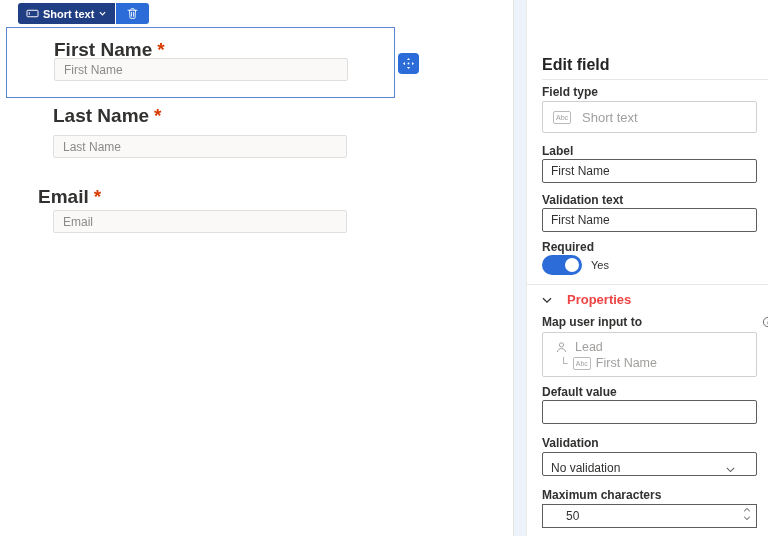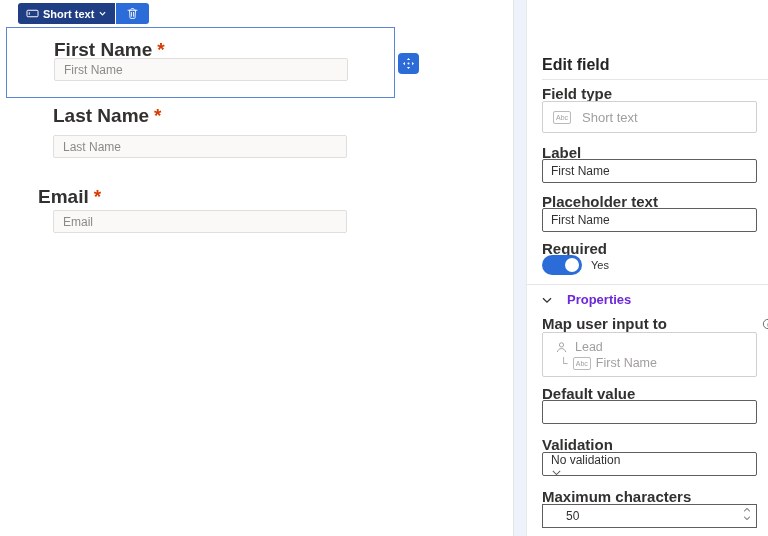"Field type" .p-label { font-size: 15px -> 12px }
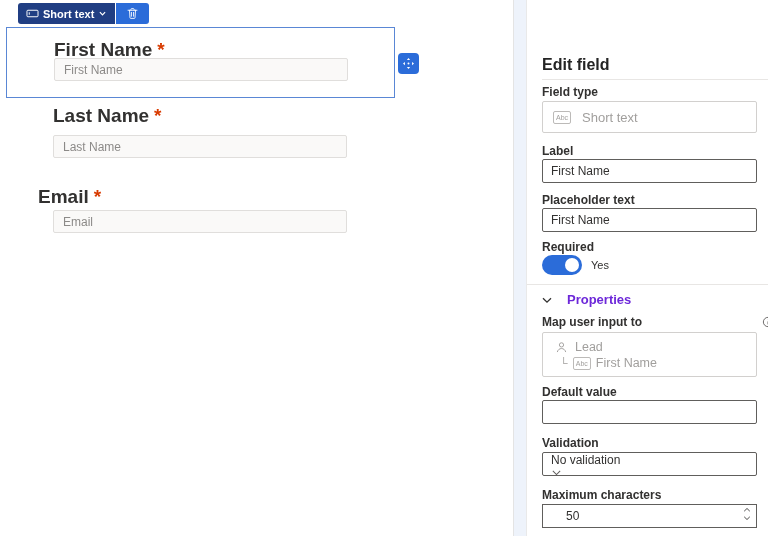"Placeholder text" div.p-label { text: Placeholder -> Validation }
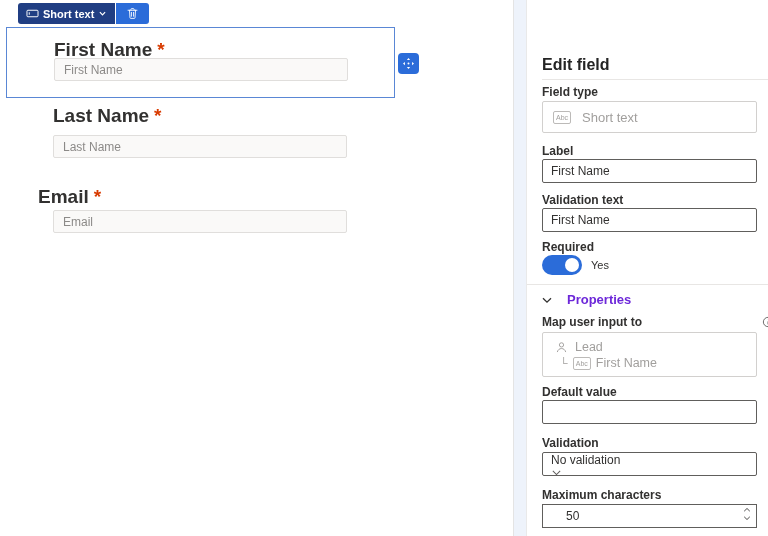"Properties" .props-head span { color: #6d28d9 -> #ef4444 }
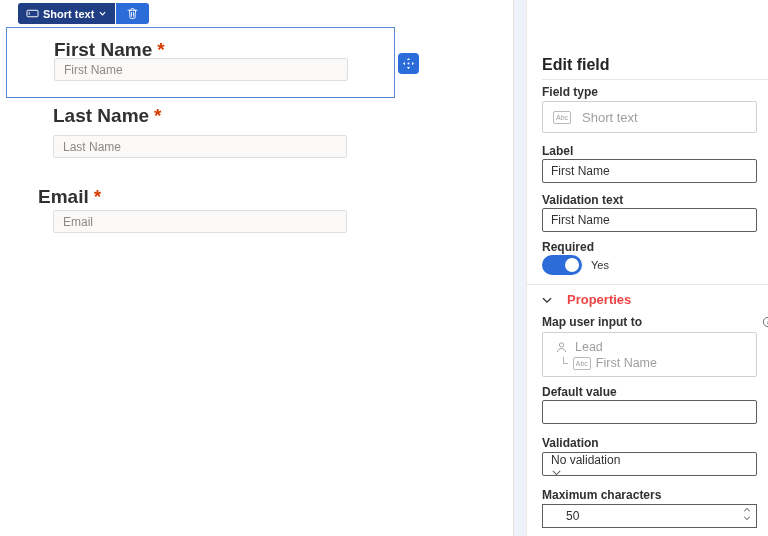"No validation" .dd { align-items: flex-start -> flex-end; flex-direction: column -> none; padding-right: 9px -> 20px }
